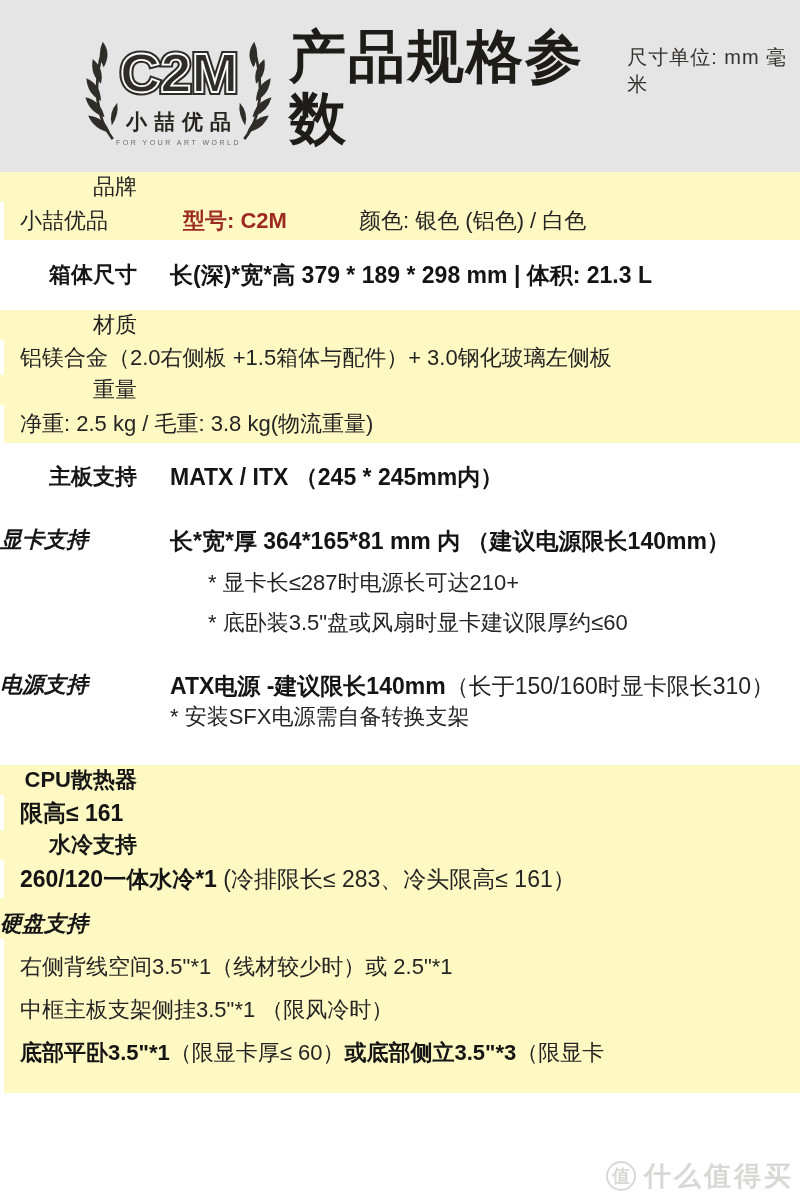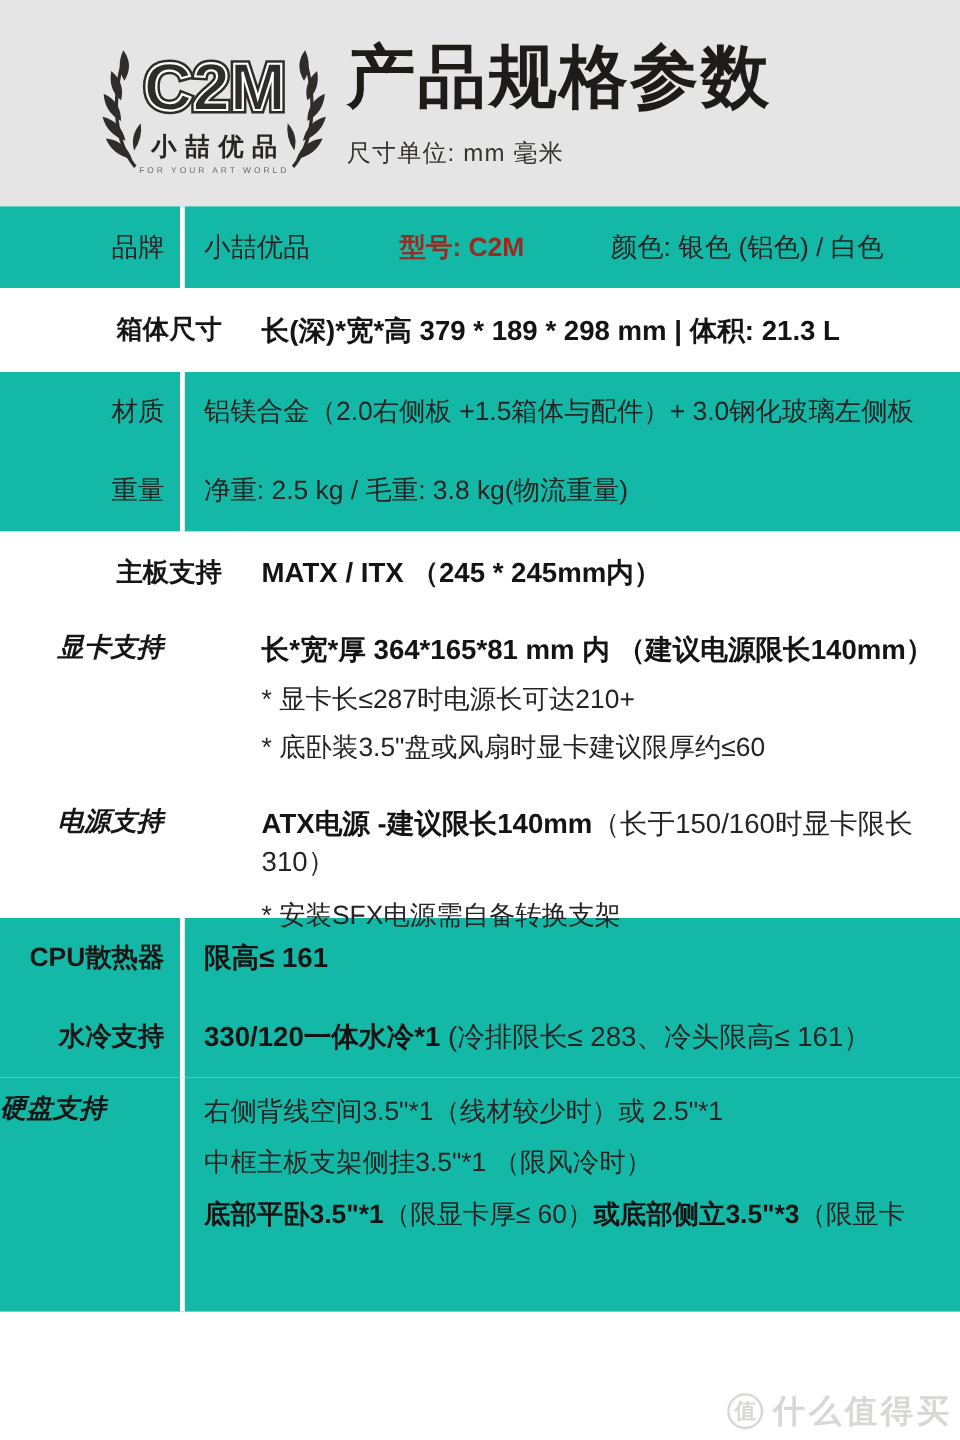"产品规格参数" .title-block { flex-direction: column -> row }
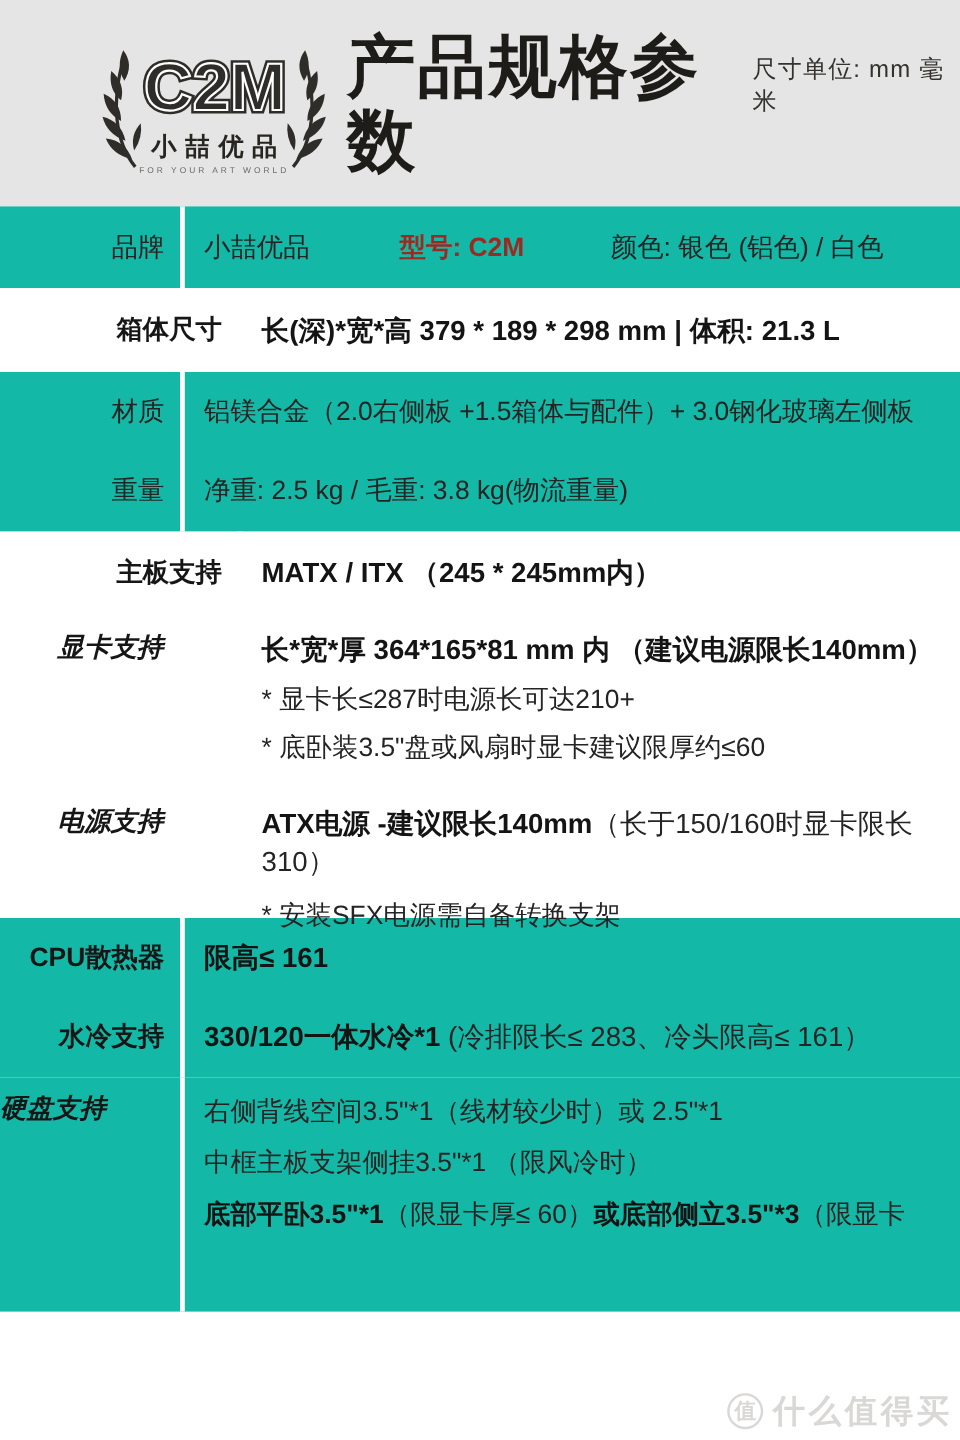"品牌" .row.gray { background: #14b8a6 -> #fef9c3; flex-direction: none -> column }
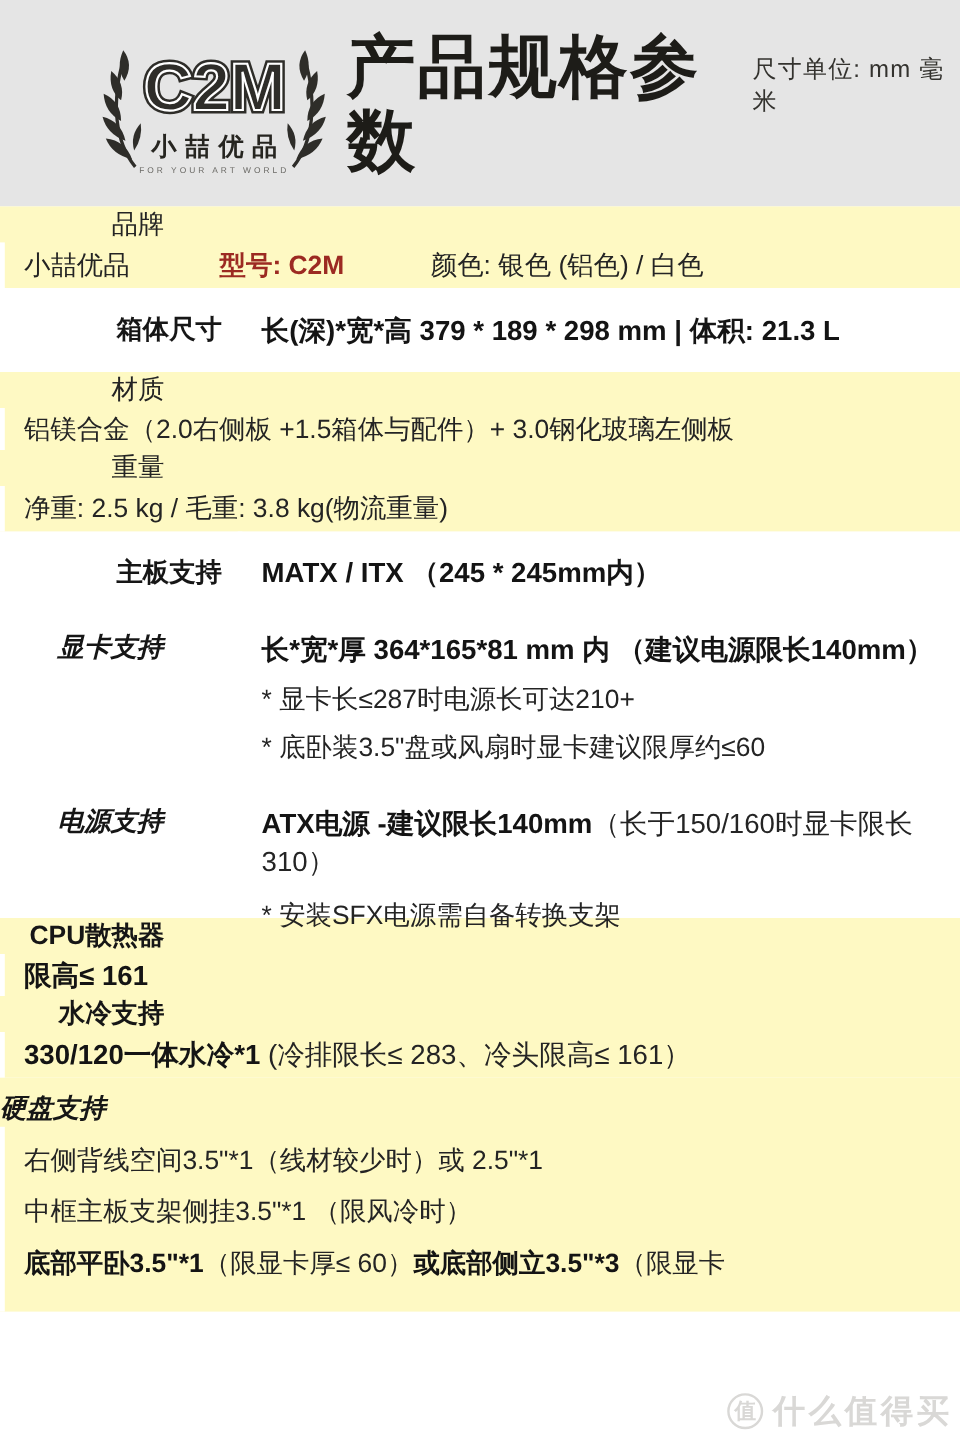"箱体尺寸" .row.white { padding-left: 48px -> none }
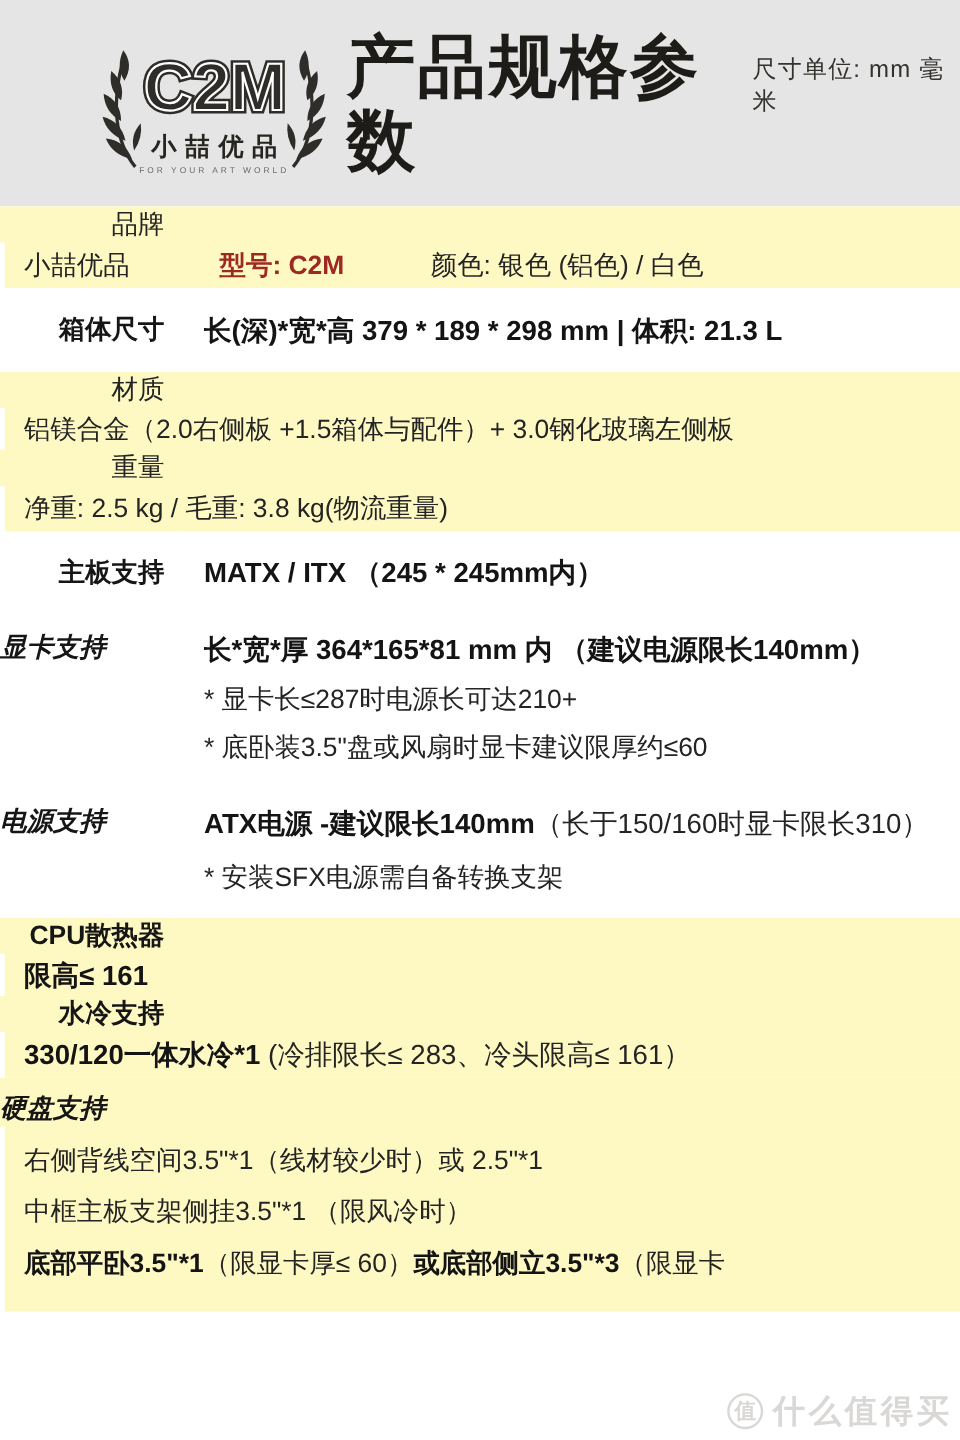"* 显卡长≤287时电源长可达210+" .row-gpu .line { margin-left: none -> 38px }
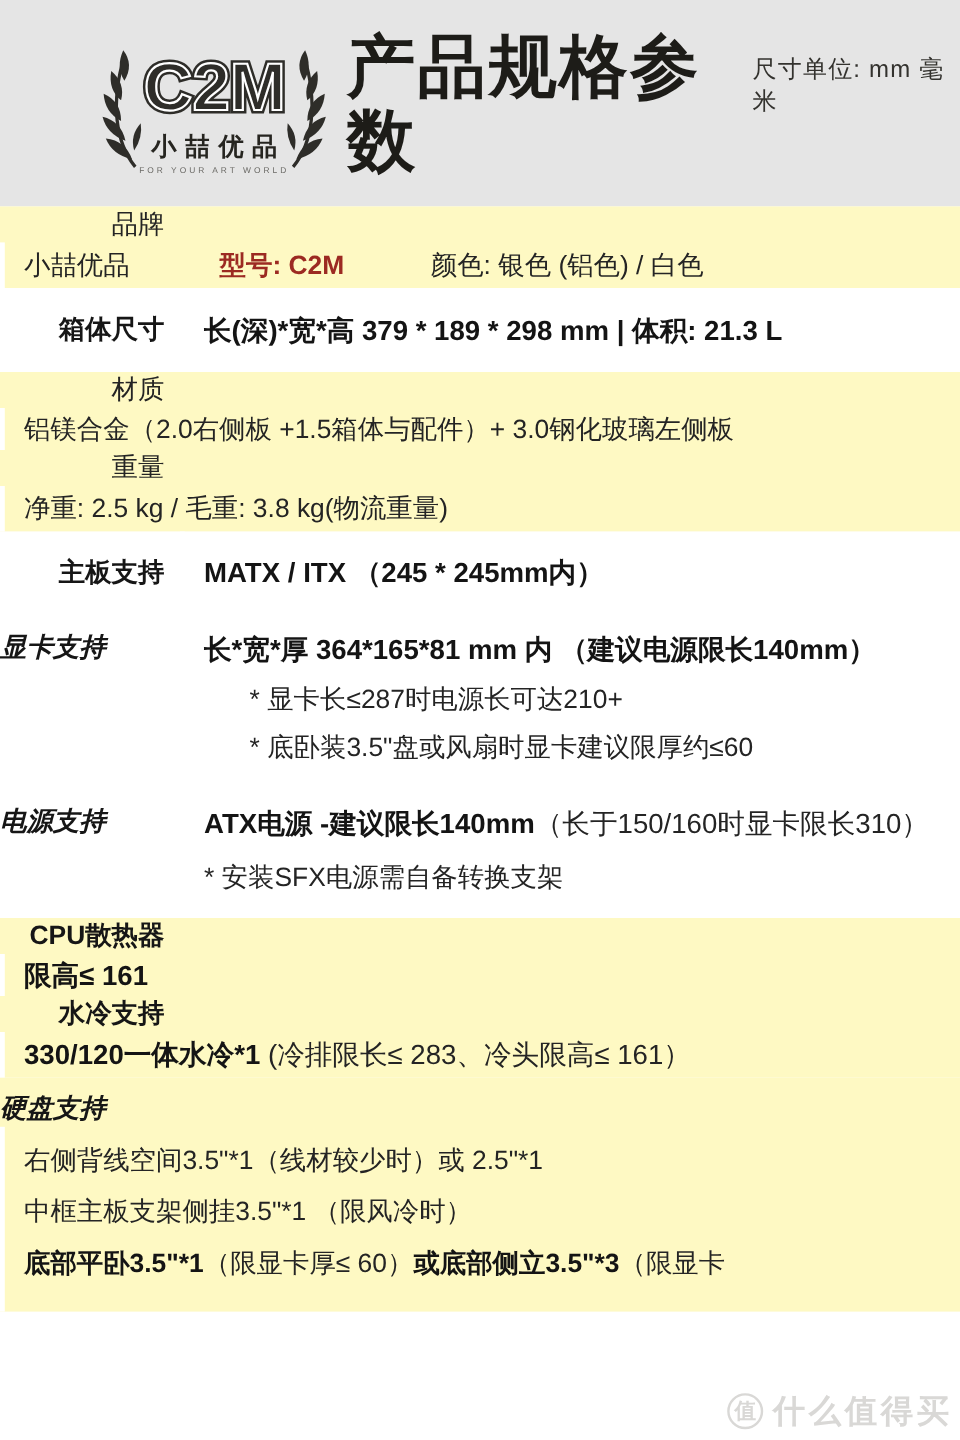"ATX电源 -建议限长140mm（长于150/160时显卡限长310）" .row-psu .main { margin-bottom: 14px -> none }
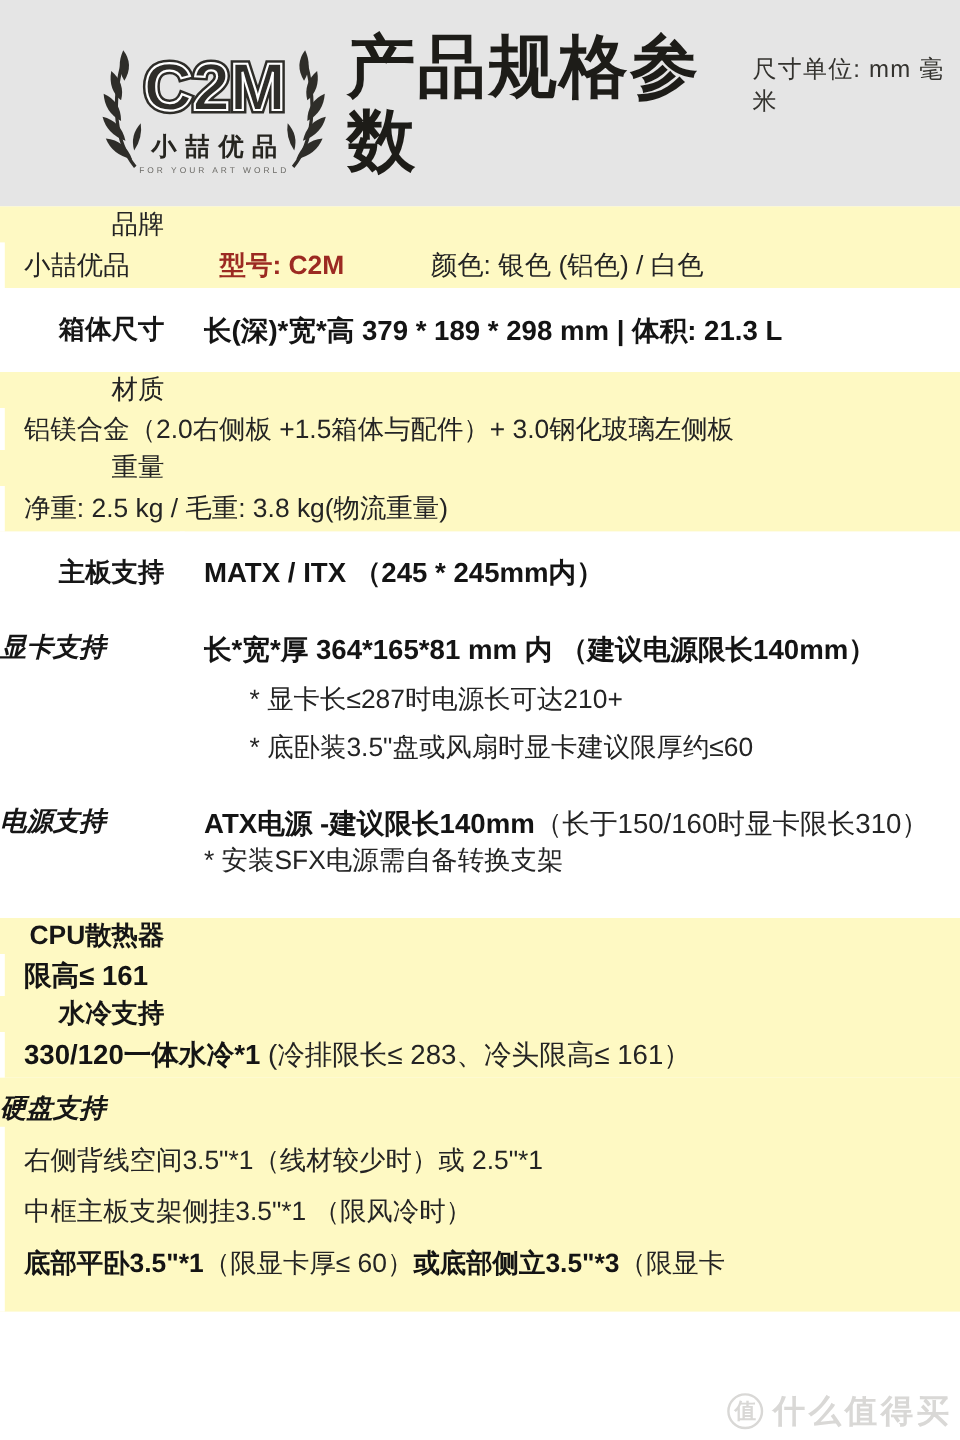"330/120一体水冷*1" span.b { text: 330/120 -> 260/120 }
